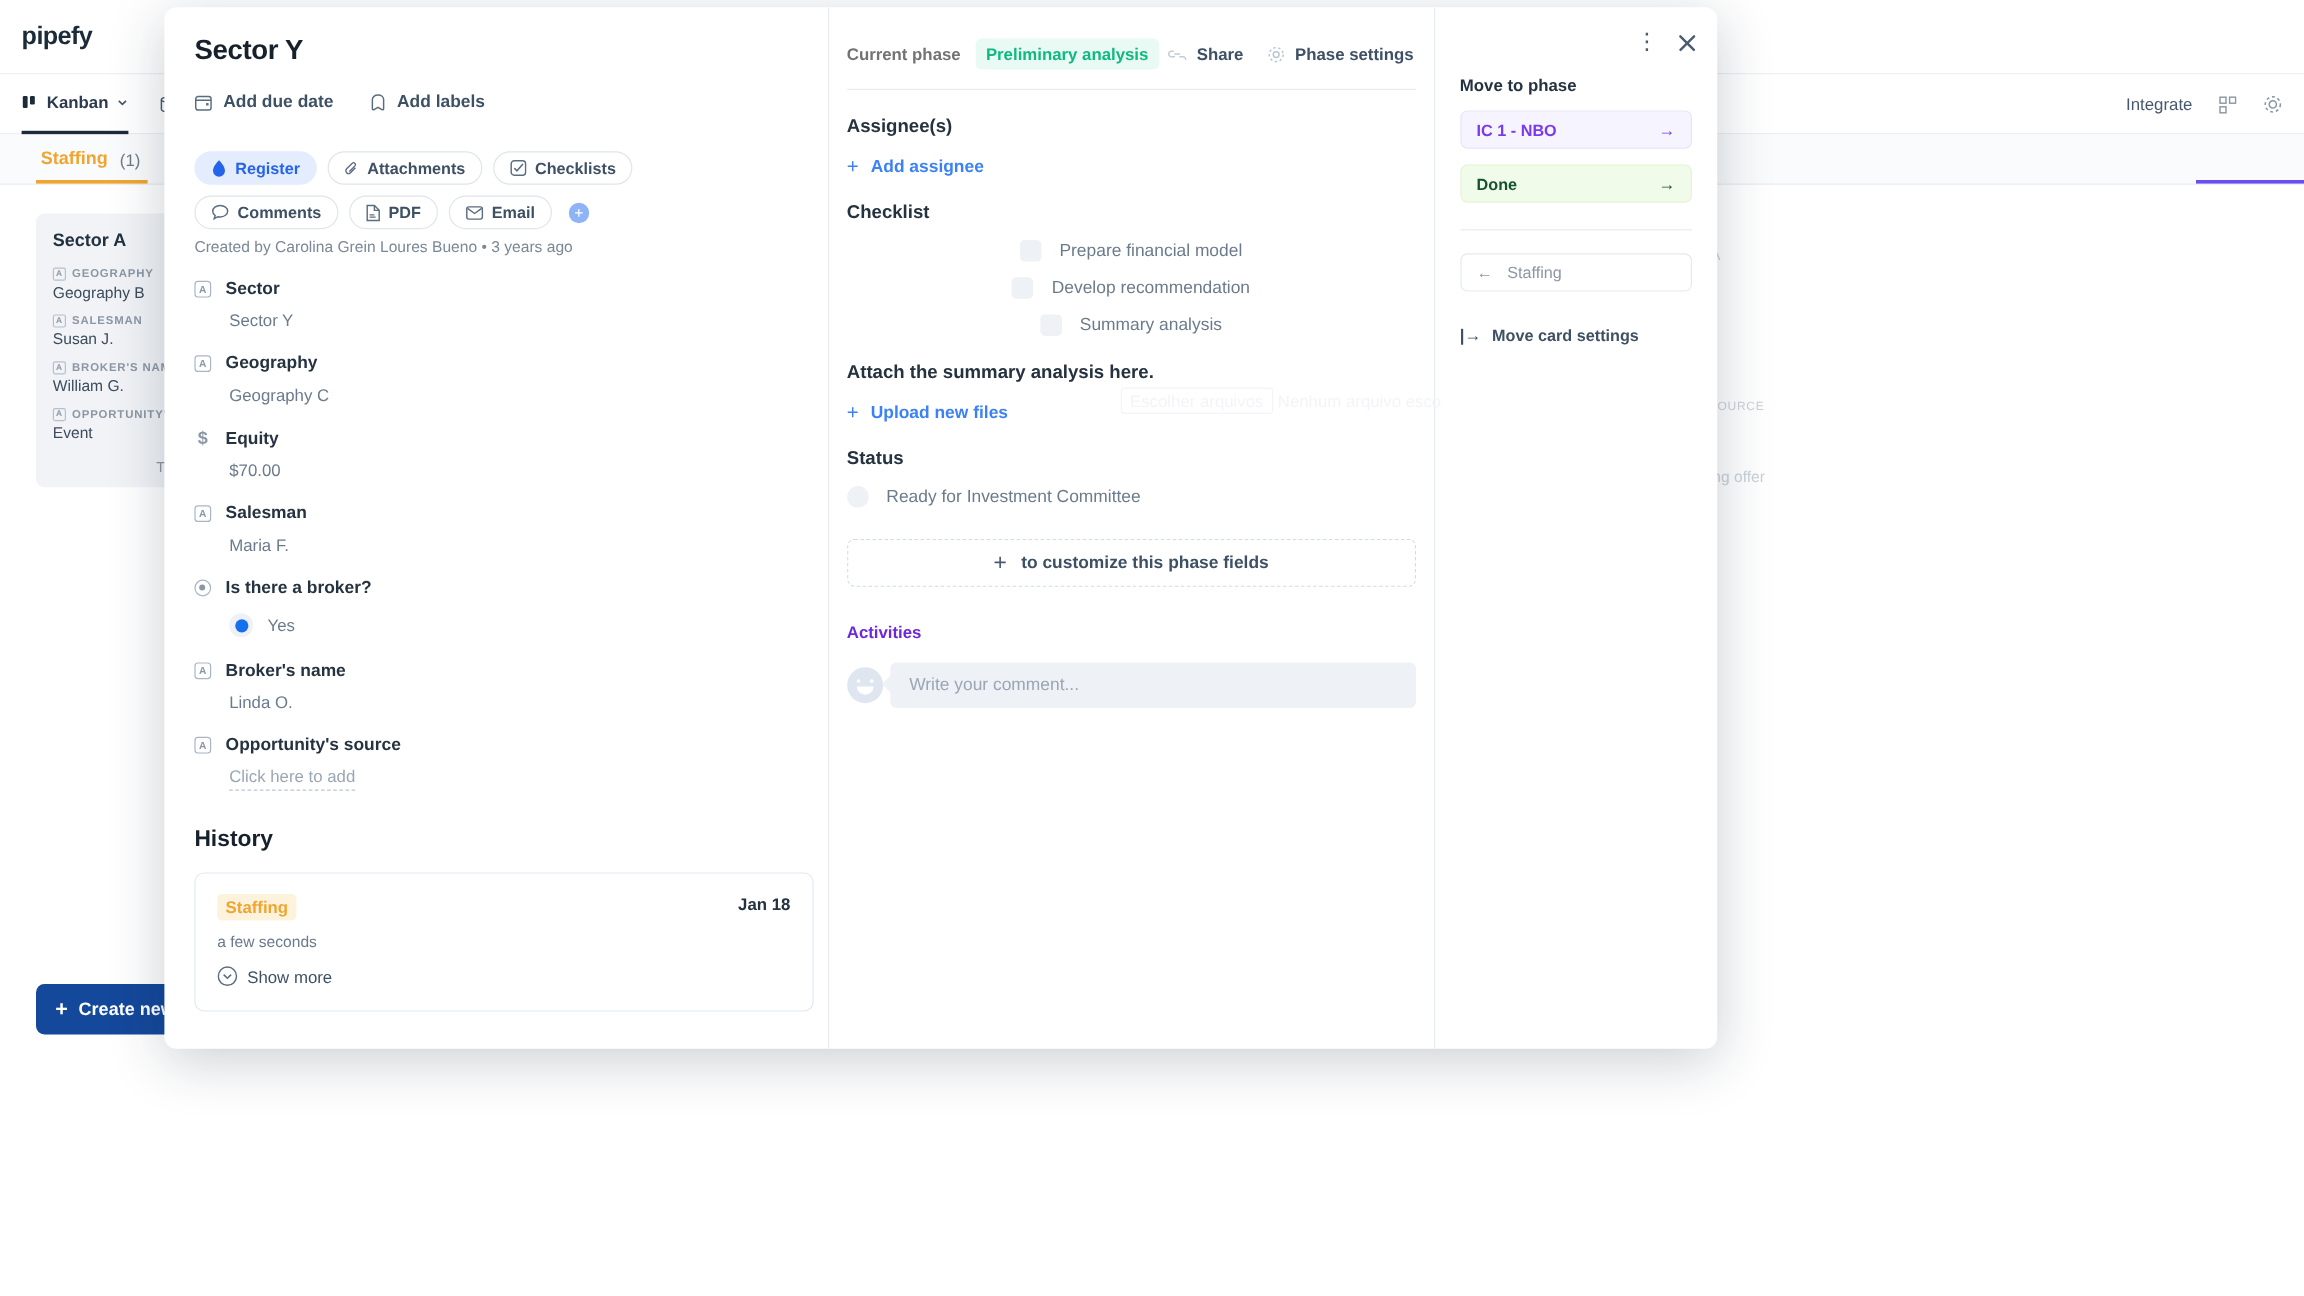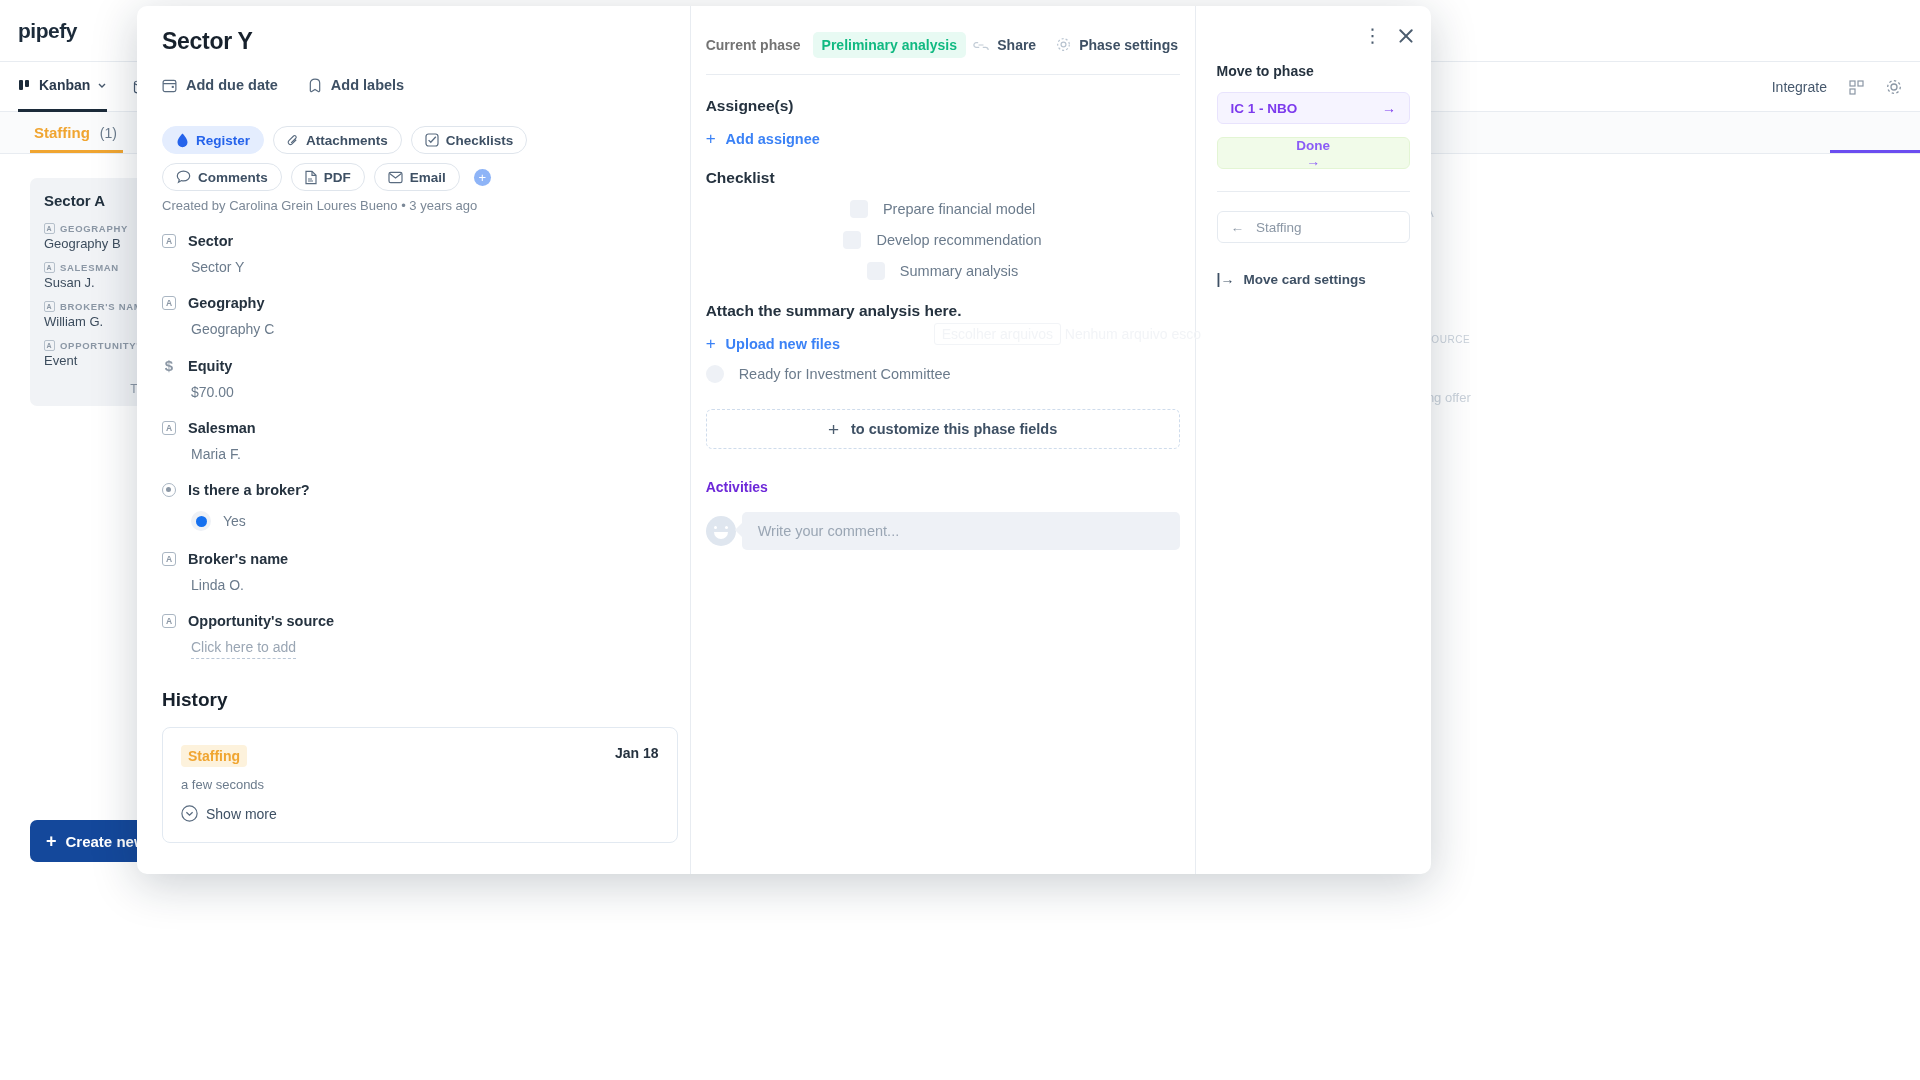"Phase settings" div { align-items: none -> center }
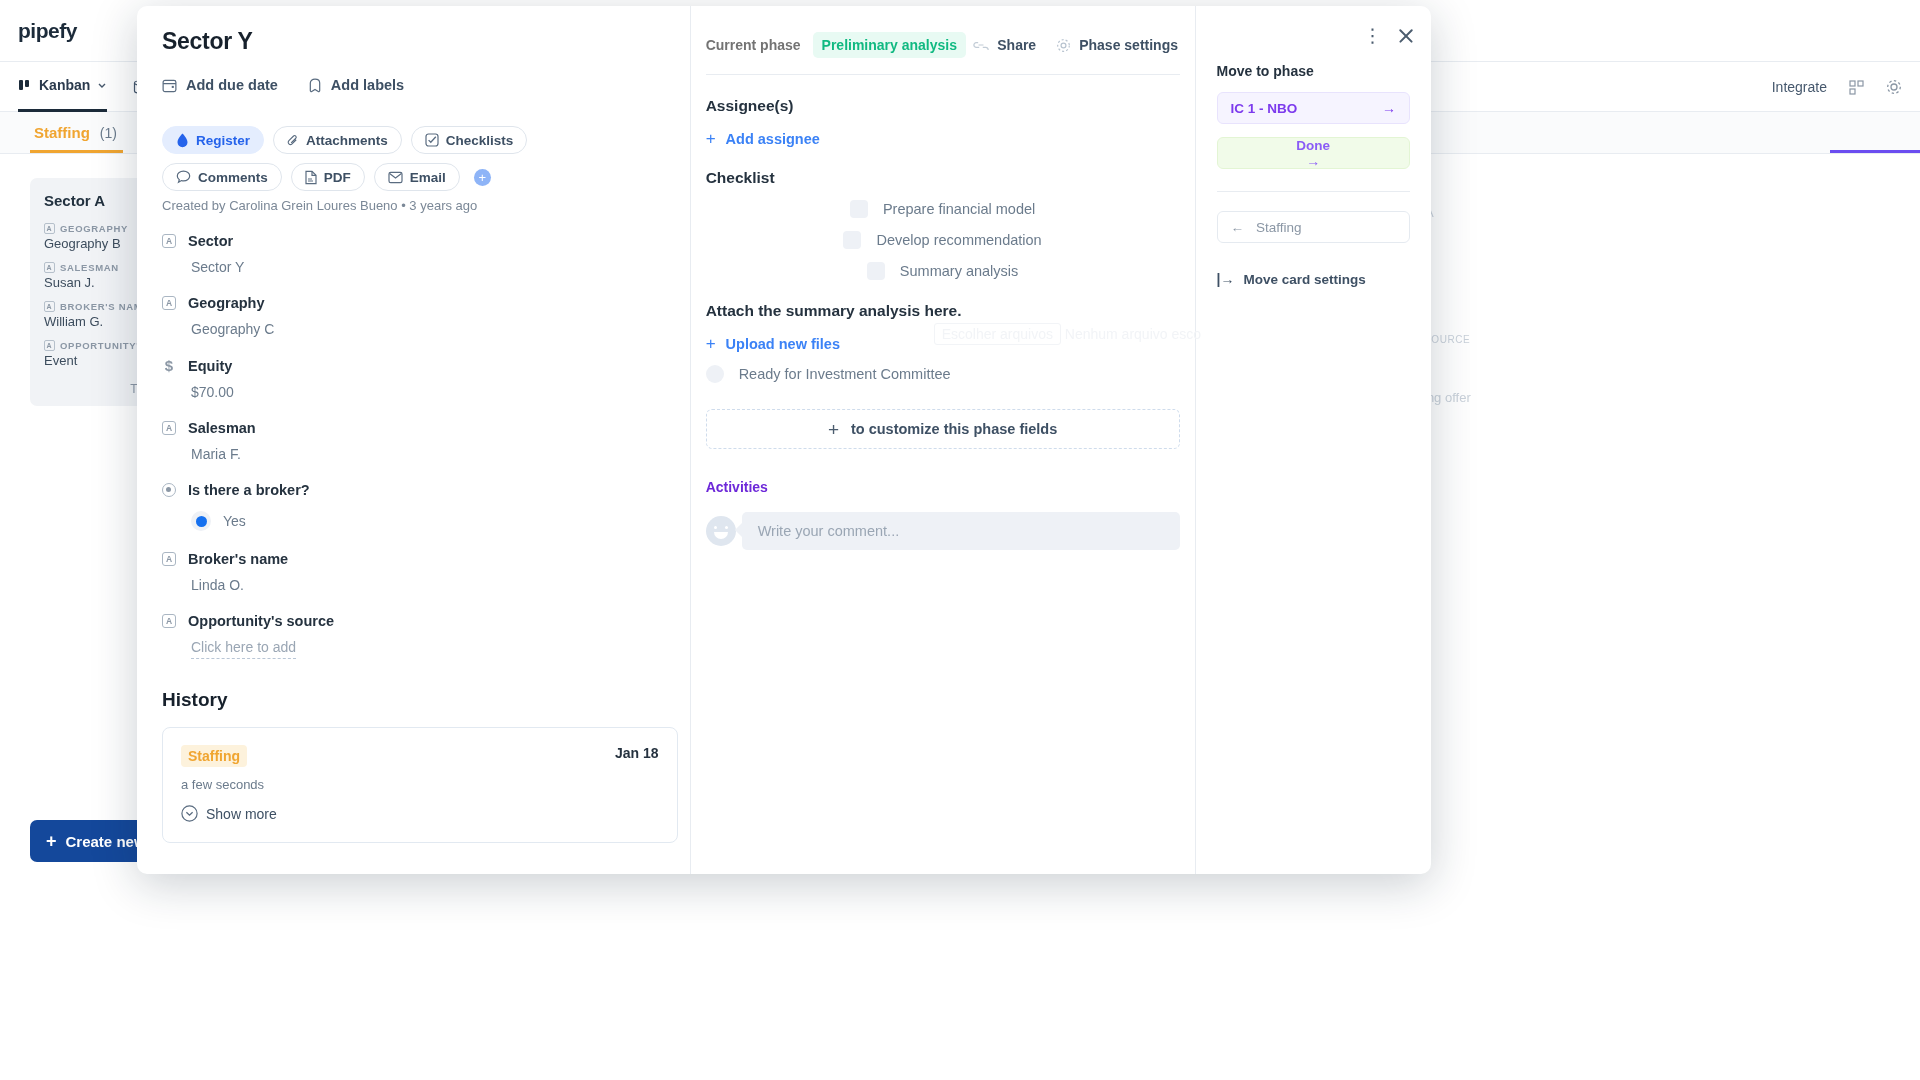"Done" .phase-btn.pb-green { color: #8b5cf6 -> #14532d; flex-direction: column -> none }
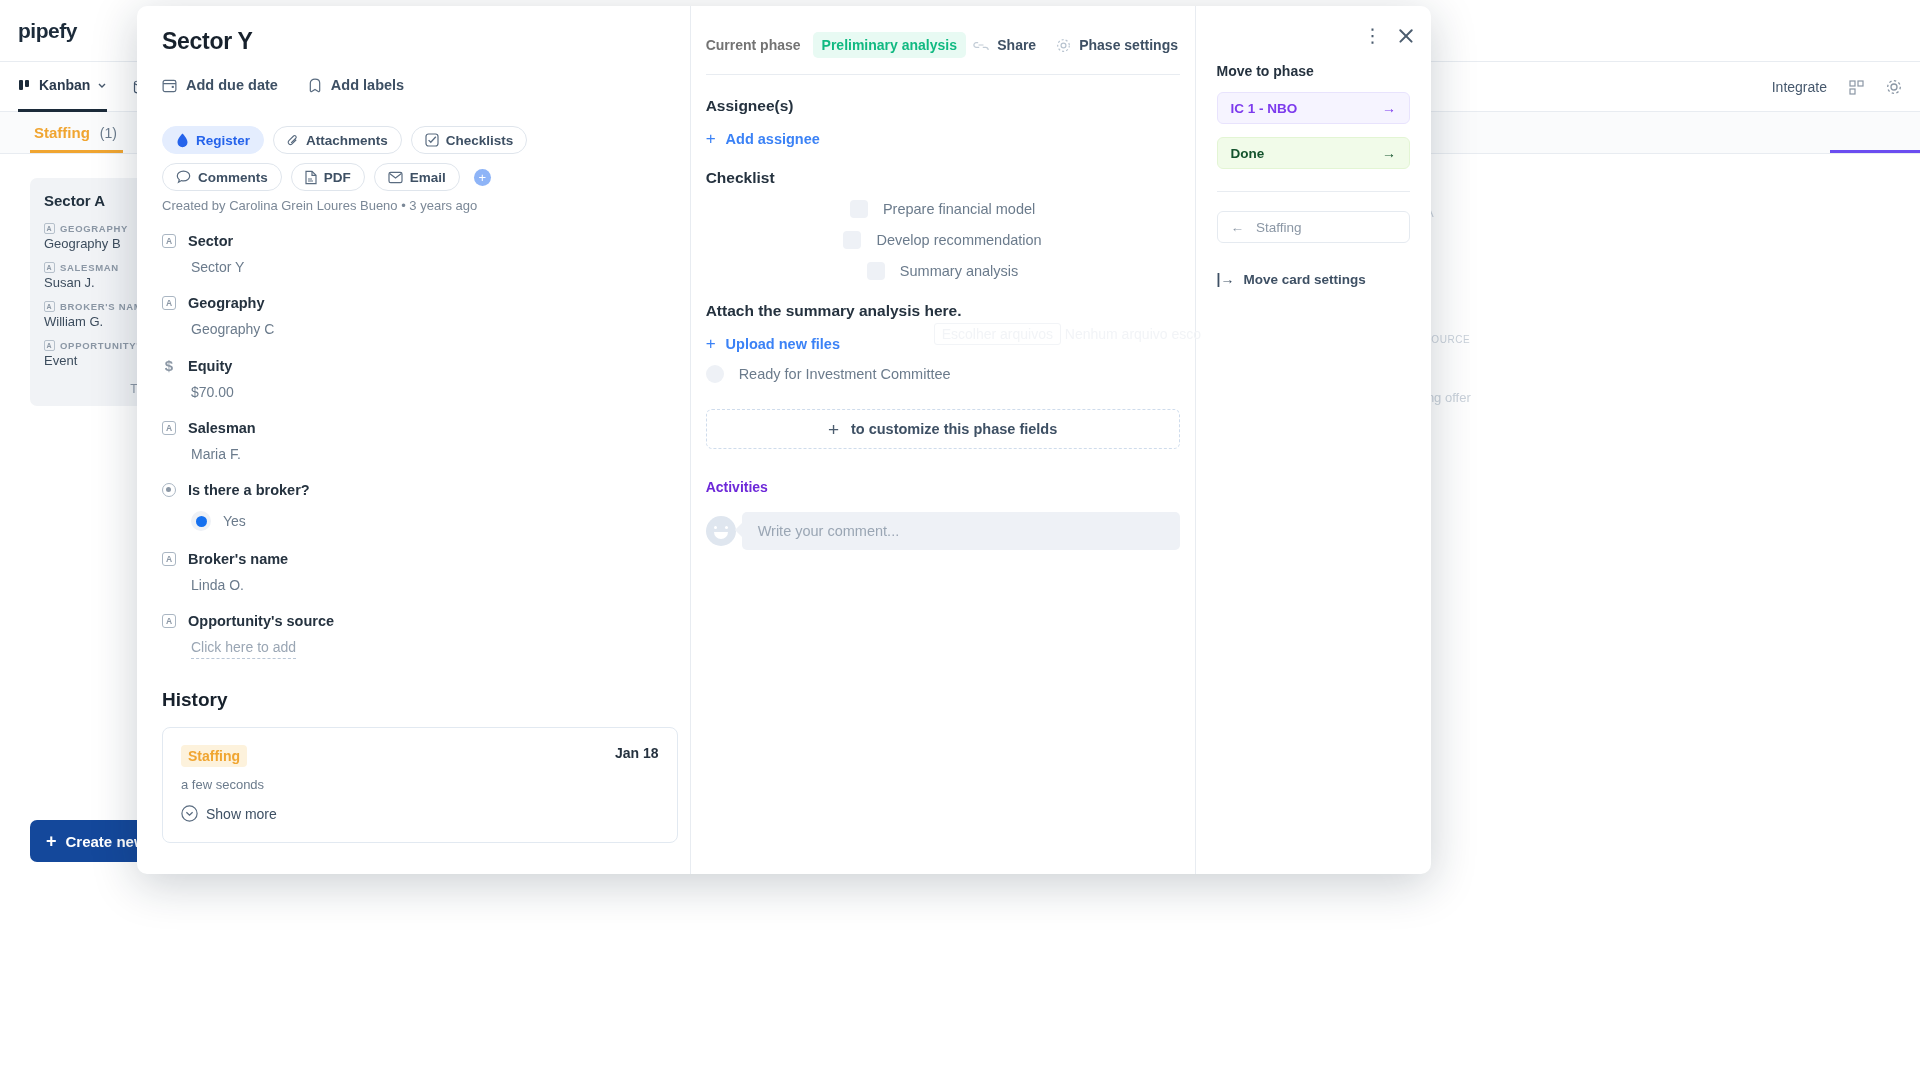"Status" div.blk-title { html: none -> <div>Status</div> }
